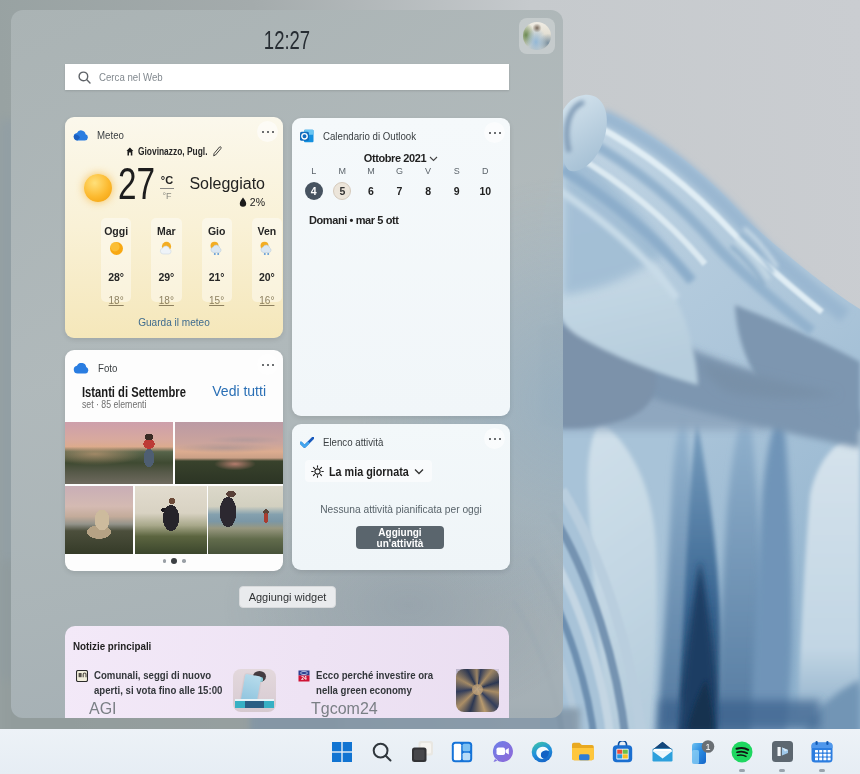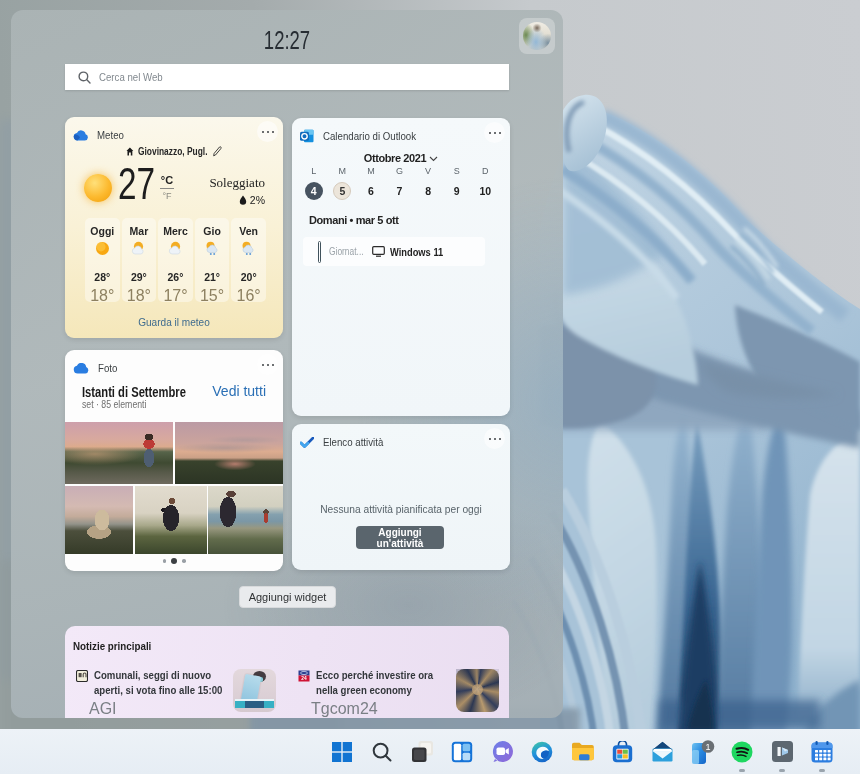"Soleggiato" #weather .cond .c1 { font-family: Liberation Serif, serif -> none; font-size: 13px -> 16px }
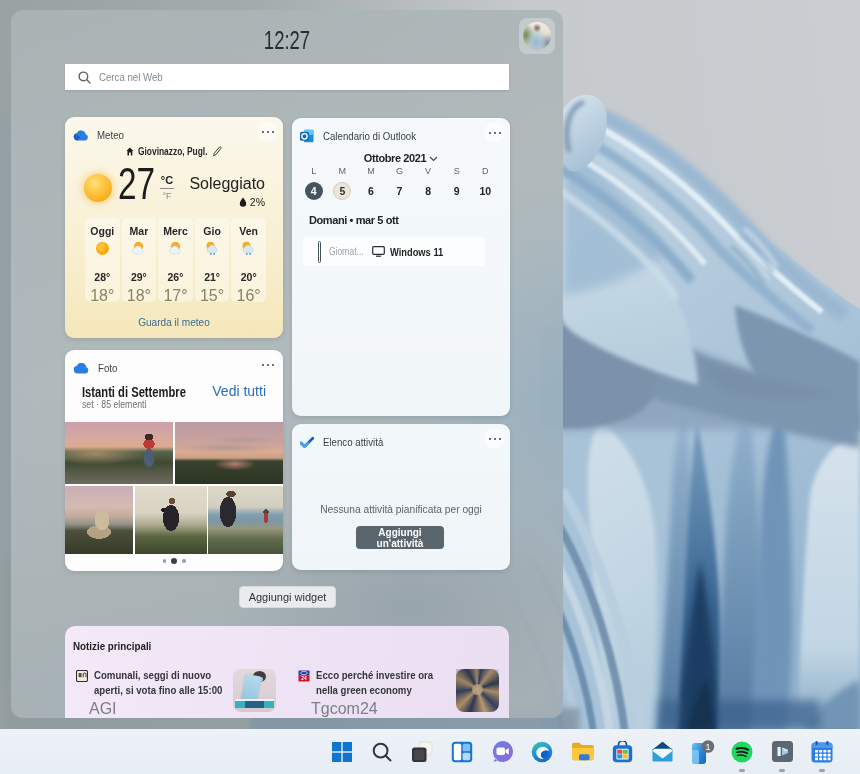"Oggi" #weather .cols { gap: 2px -> 20px; left: 20px -> 36px }
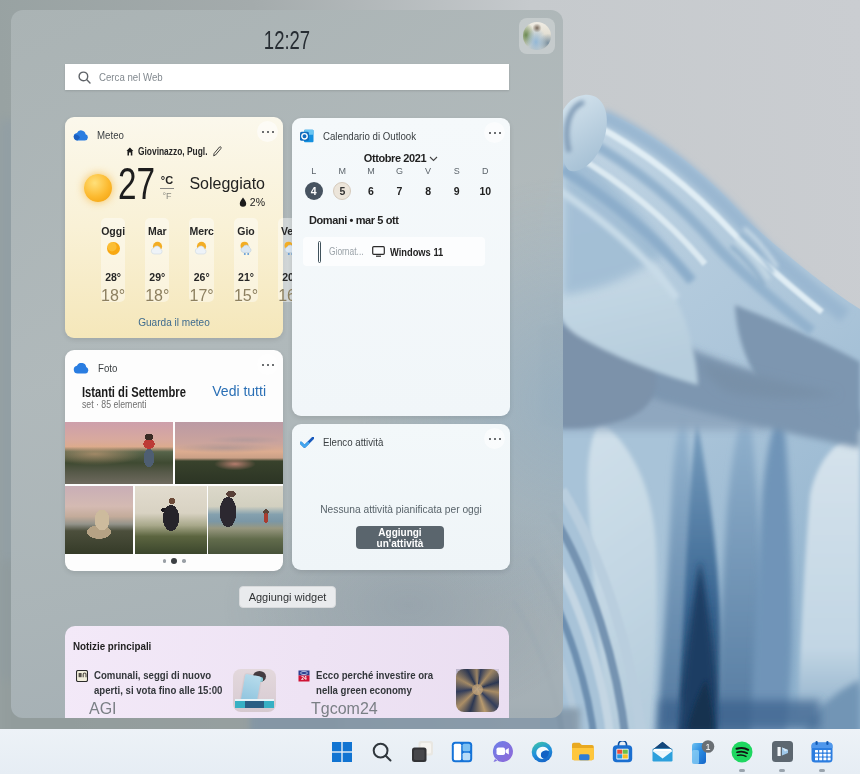"Merc" div.col { html: <div> <div>Merc</div> <div> <svg> <circle></circle> <path></path> </svg> </div> <div>26°</div> <div>17°</div> </div> -> none }
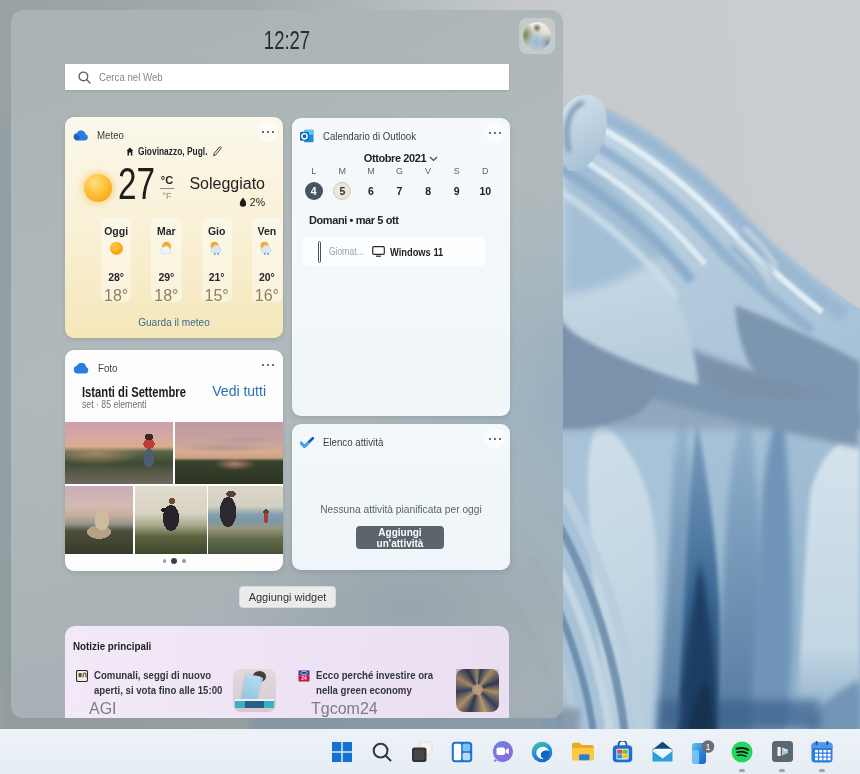"Giornat..." div.event { html: <div> <div></div> <span>Giornat...</span> <svg> <rect></rect> <line></line> </svg> <span>Windows 11</span> </div> -> none }
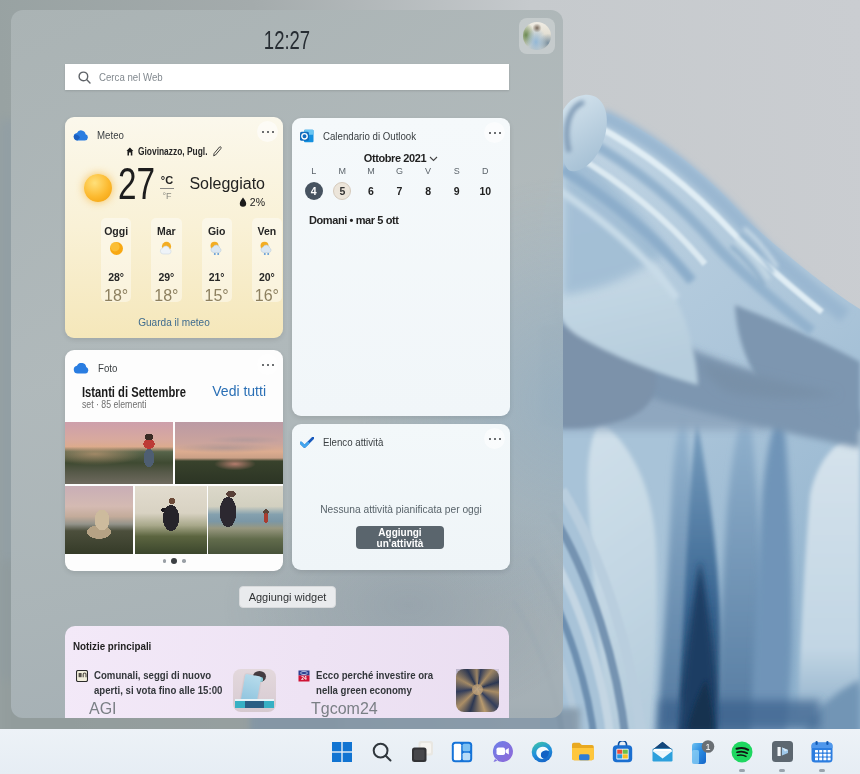"18°" #weather .col .lo { font-size: 16px -> 10px; margin-top: 4px -> 12px; text-decoration: none -> underline }
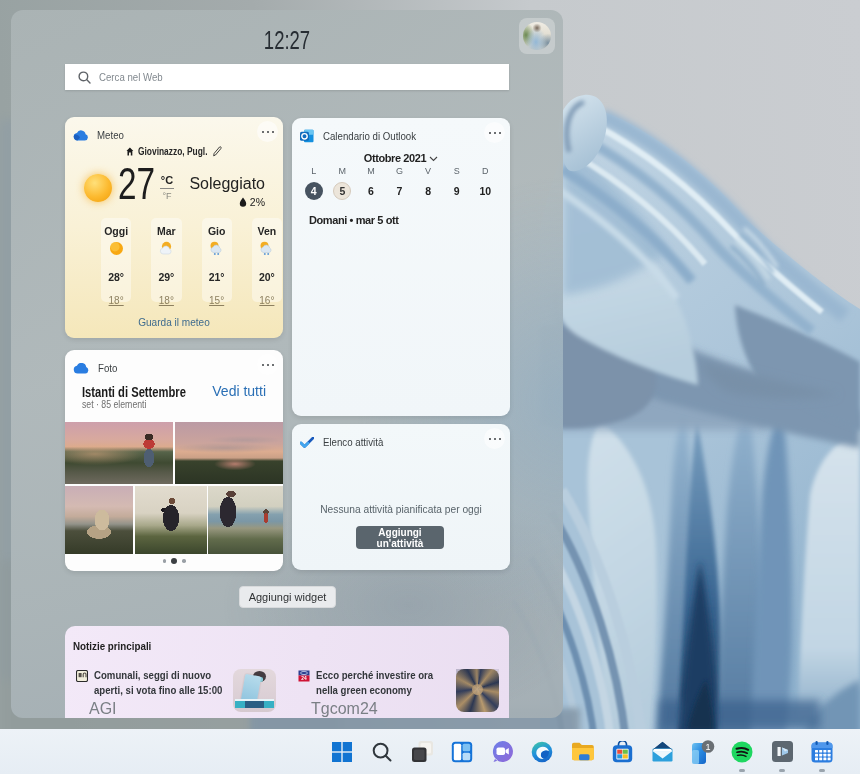"La mia giornata" div.myday { html: none -> <div> <svg> <circle></circle> <g> <line></line> <line></line> <line></line> <line></line> <line></line> <line></line> <line></line> <line></line> </g> </svg> <span>La mia giornata</span> <svg> <path></path> </svg> </div> }
